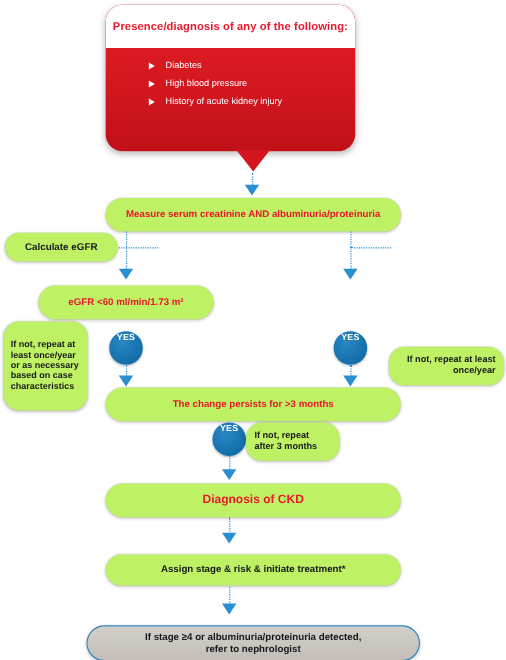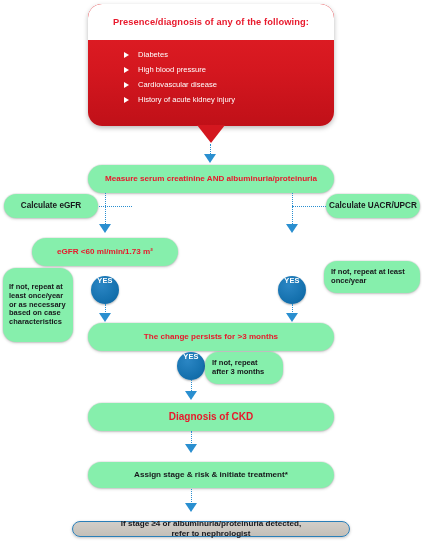"Presence/diagnosis of any of the" #top-callout { width: 246px -> 208px }
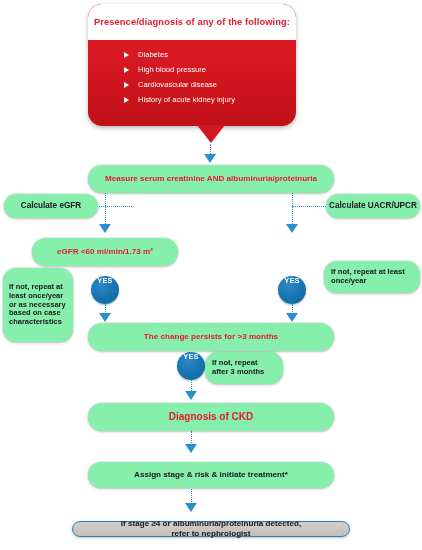"Cardiovascular disease" li { html: <li> <span></span> <span>Cardiovascular disease</span> </li> -> none }
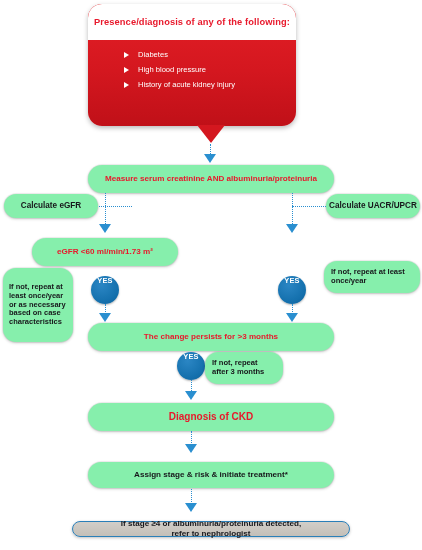"Measure serum creatinine AND" .pill { background: #86efac -> #bef264 }
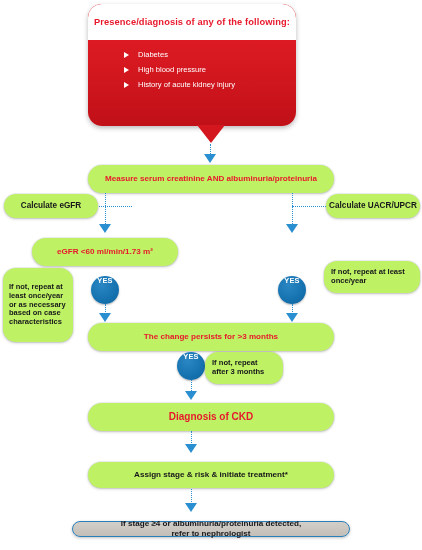"Calculate UACR/UPCR" div.pill { html: <div> <span>Calculate UACR/UPCR</span> </div> -> none }
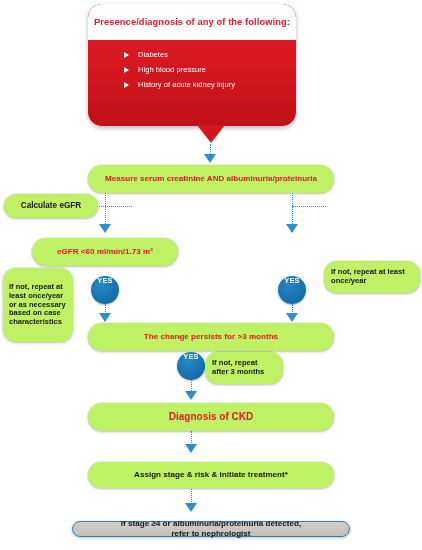"If not, repeat at least once/year" #note-right-1 { text-align: left -> right; top: 261px -> 289px }
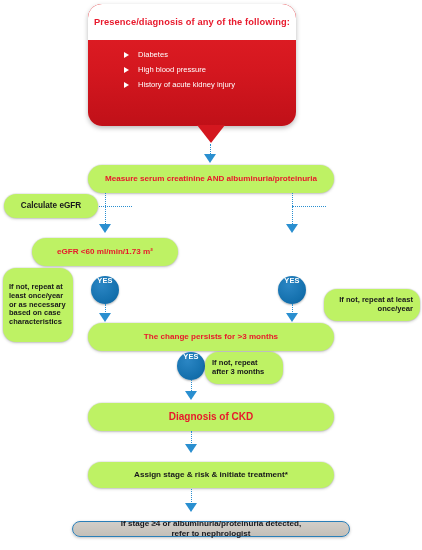"If stage ≥4 or albuminuria/proteinuria" #box-refer { height: 16px -> 30px }
